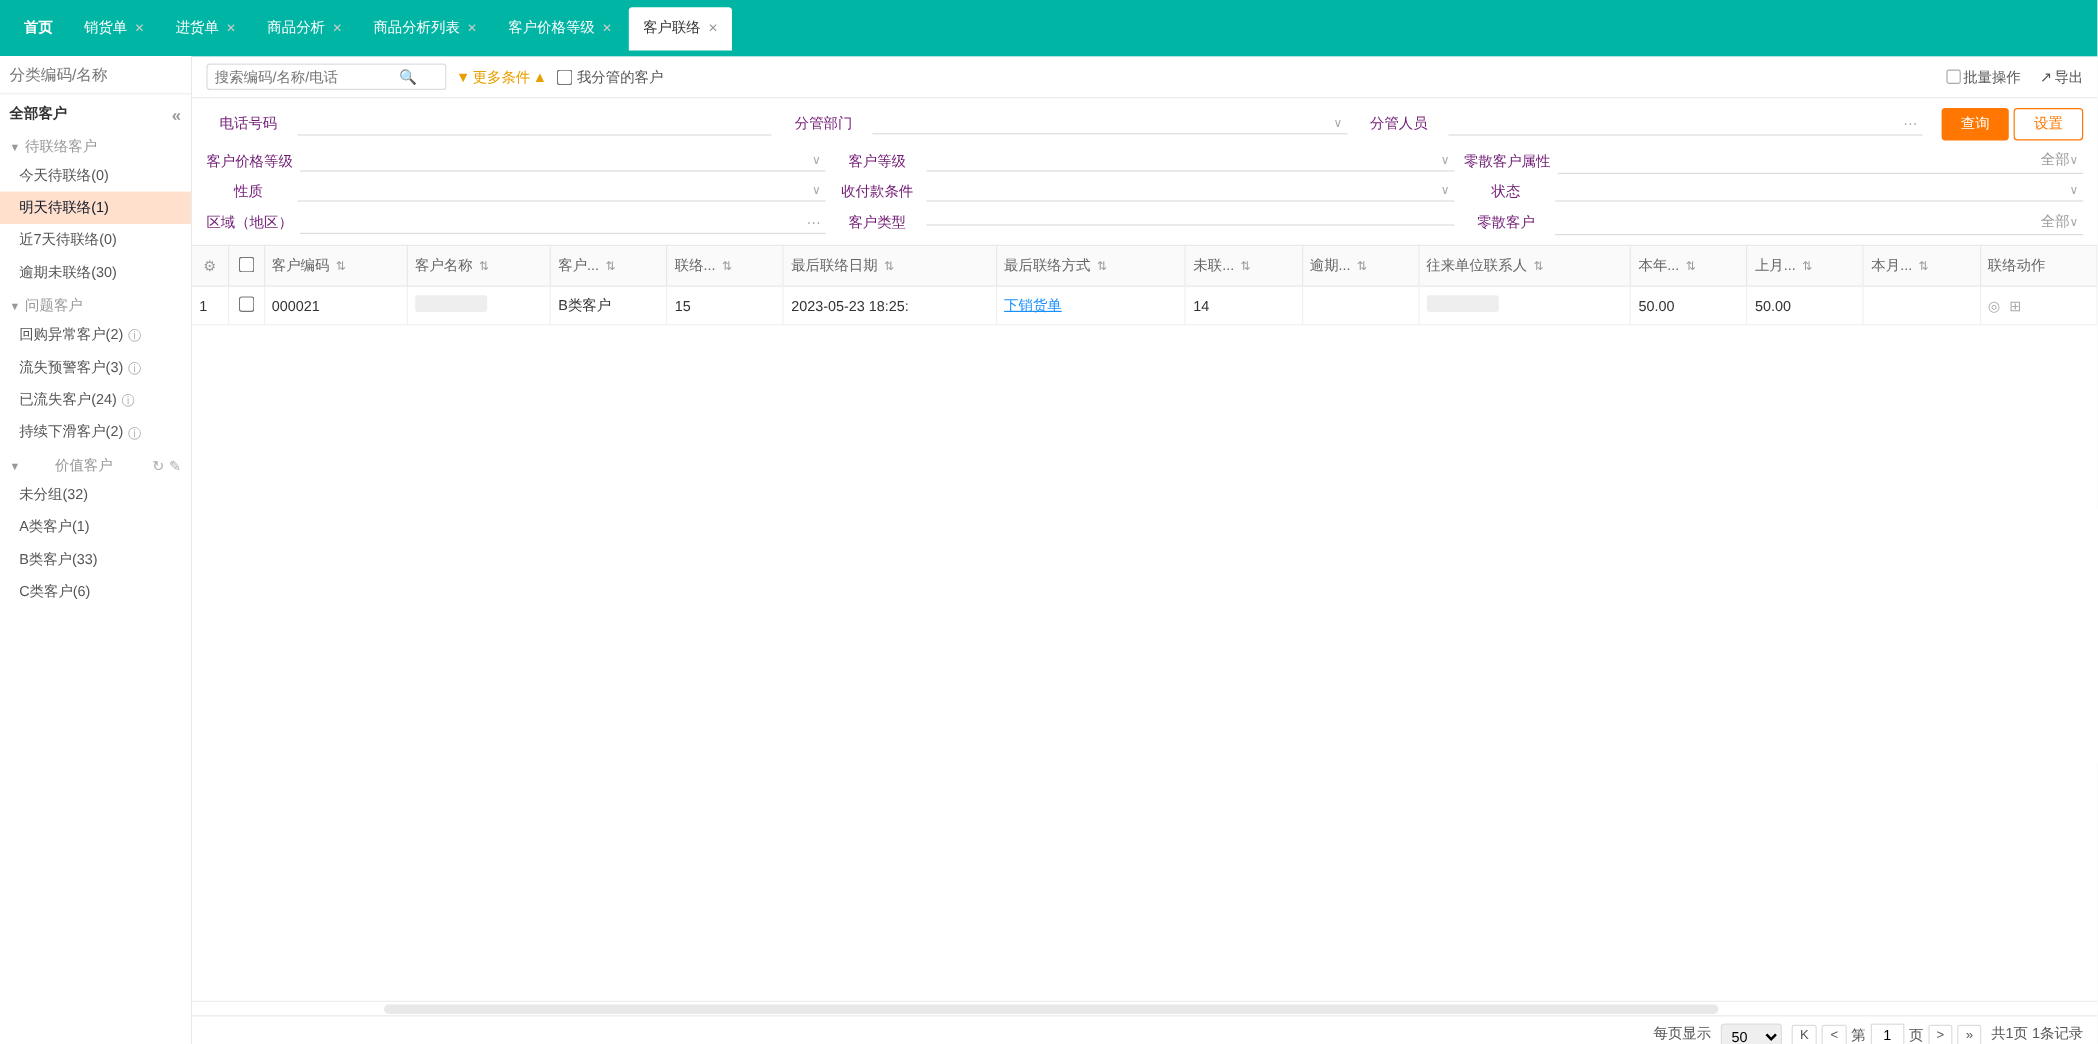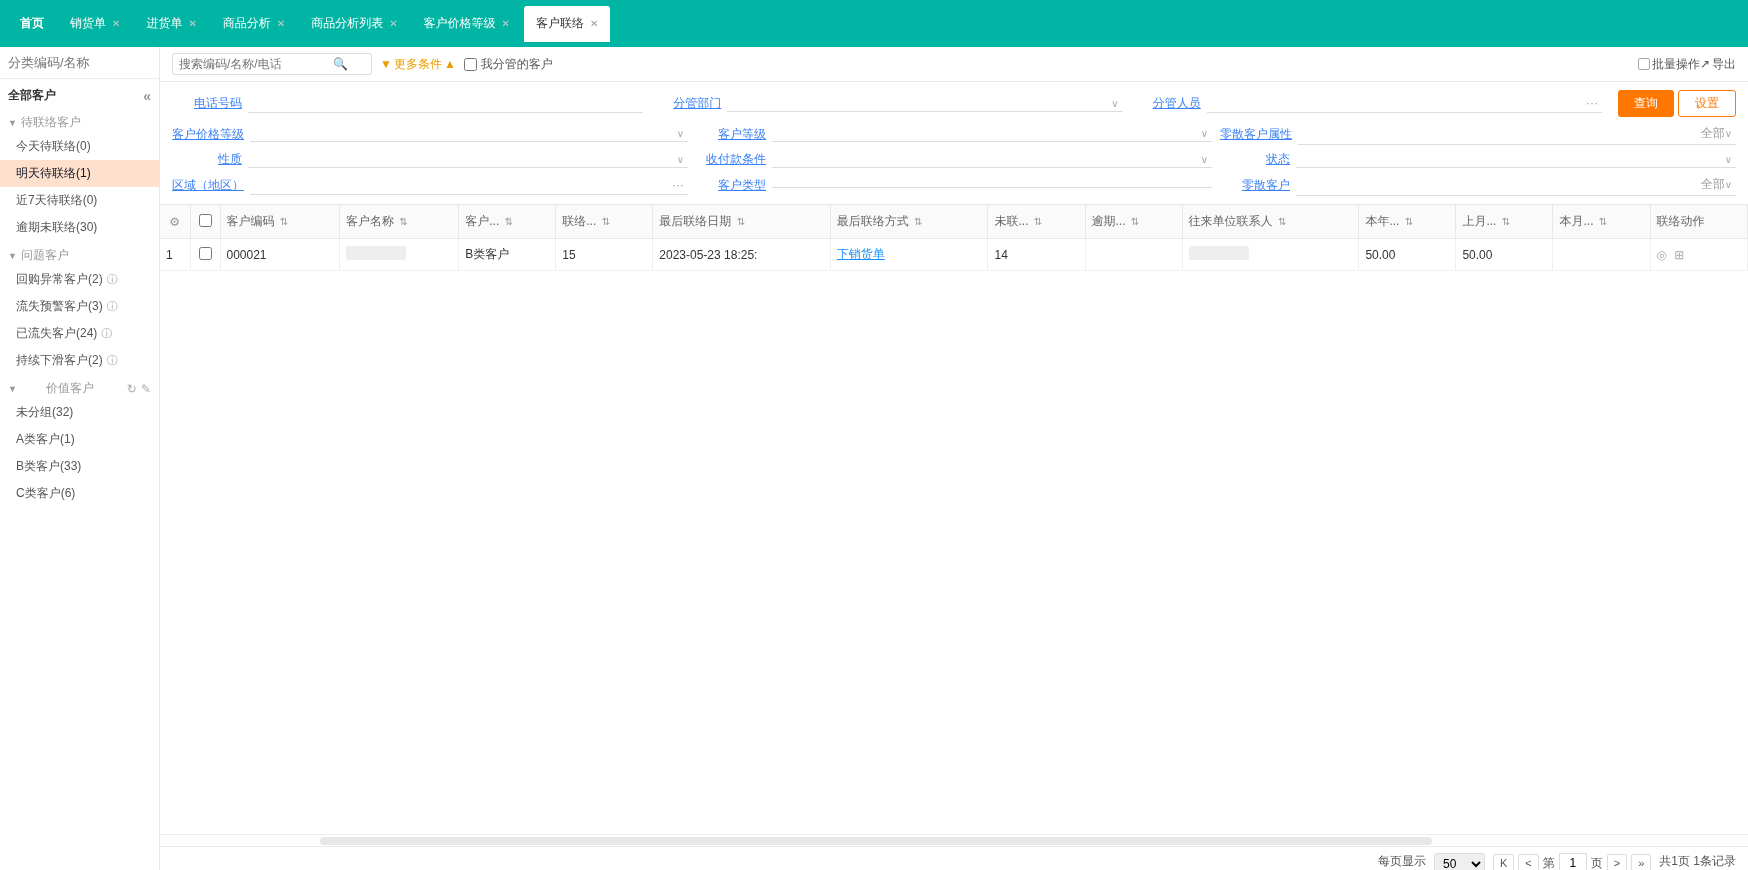"批量操作" .toolbar-right { gap: 0 -> 16px }
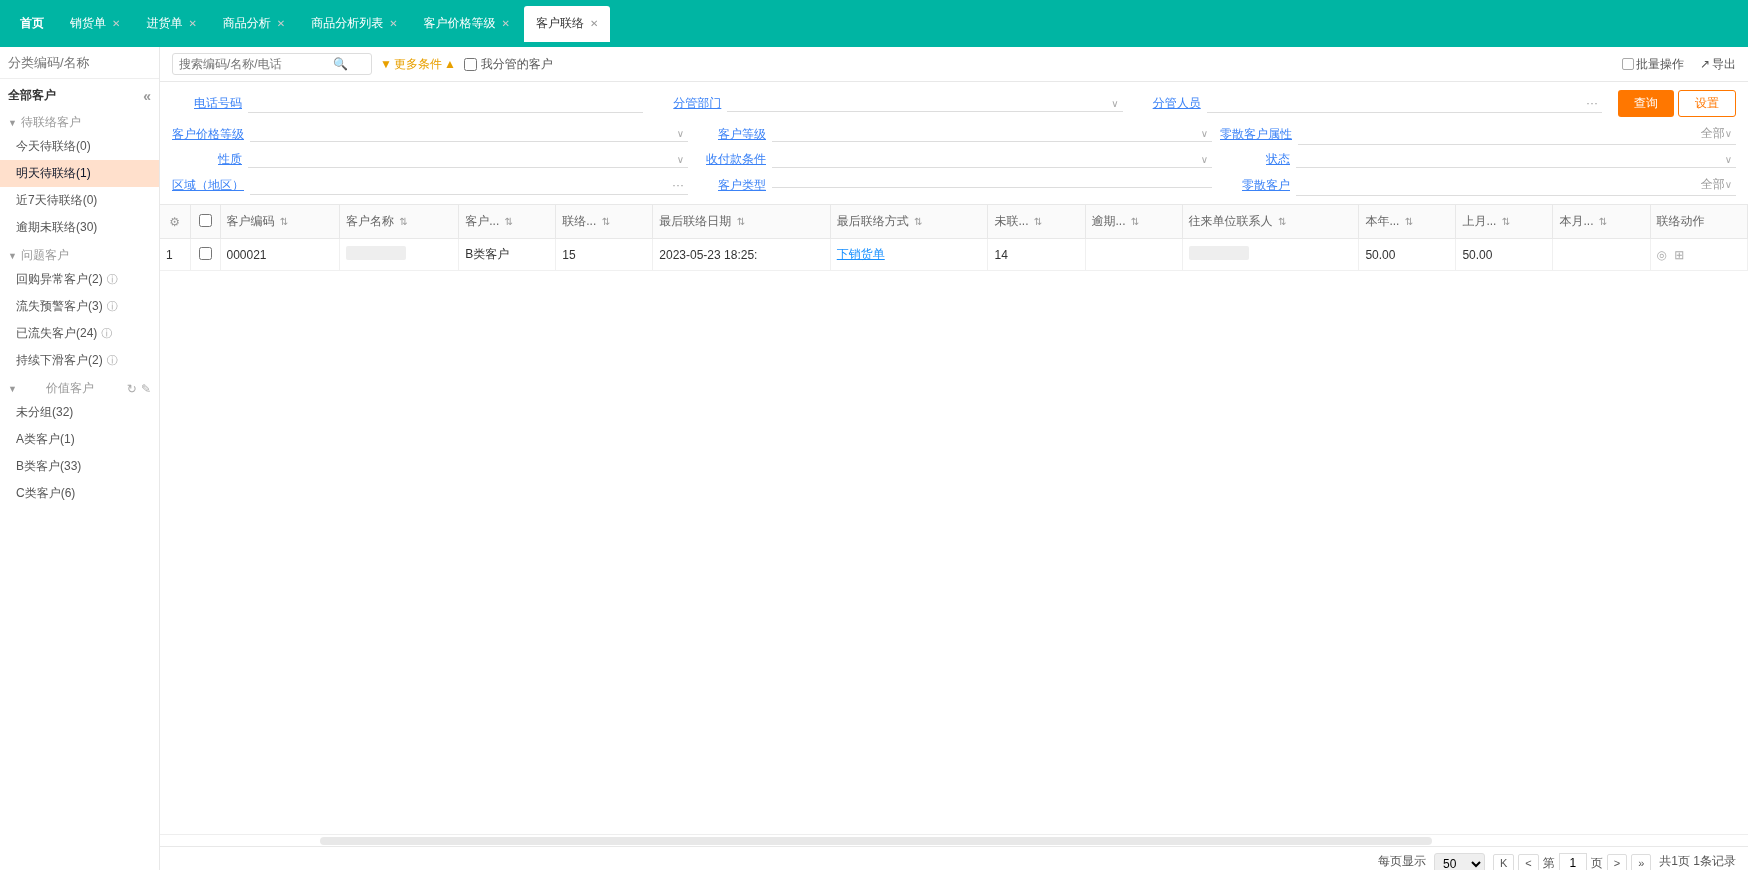"电话号码" .filter-label { color: #3b82f6 -> #701a75; text-align: right -> center; text-decoration: underline -> none }
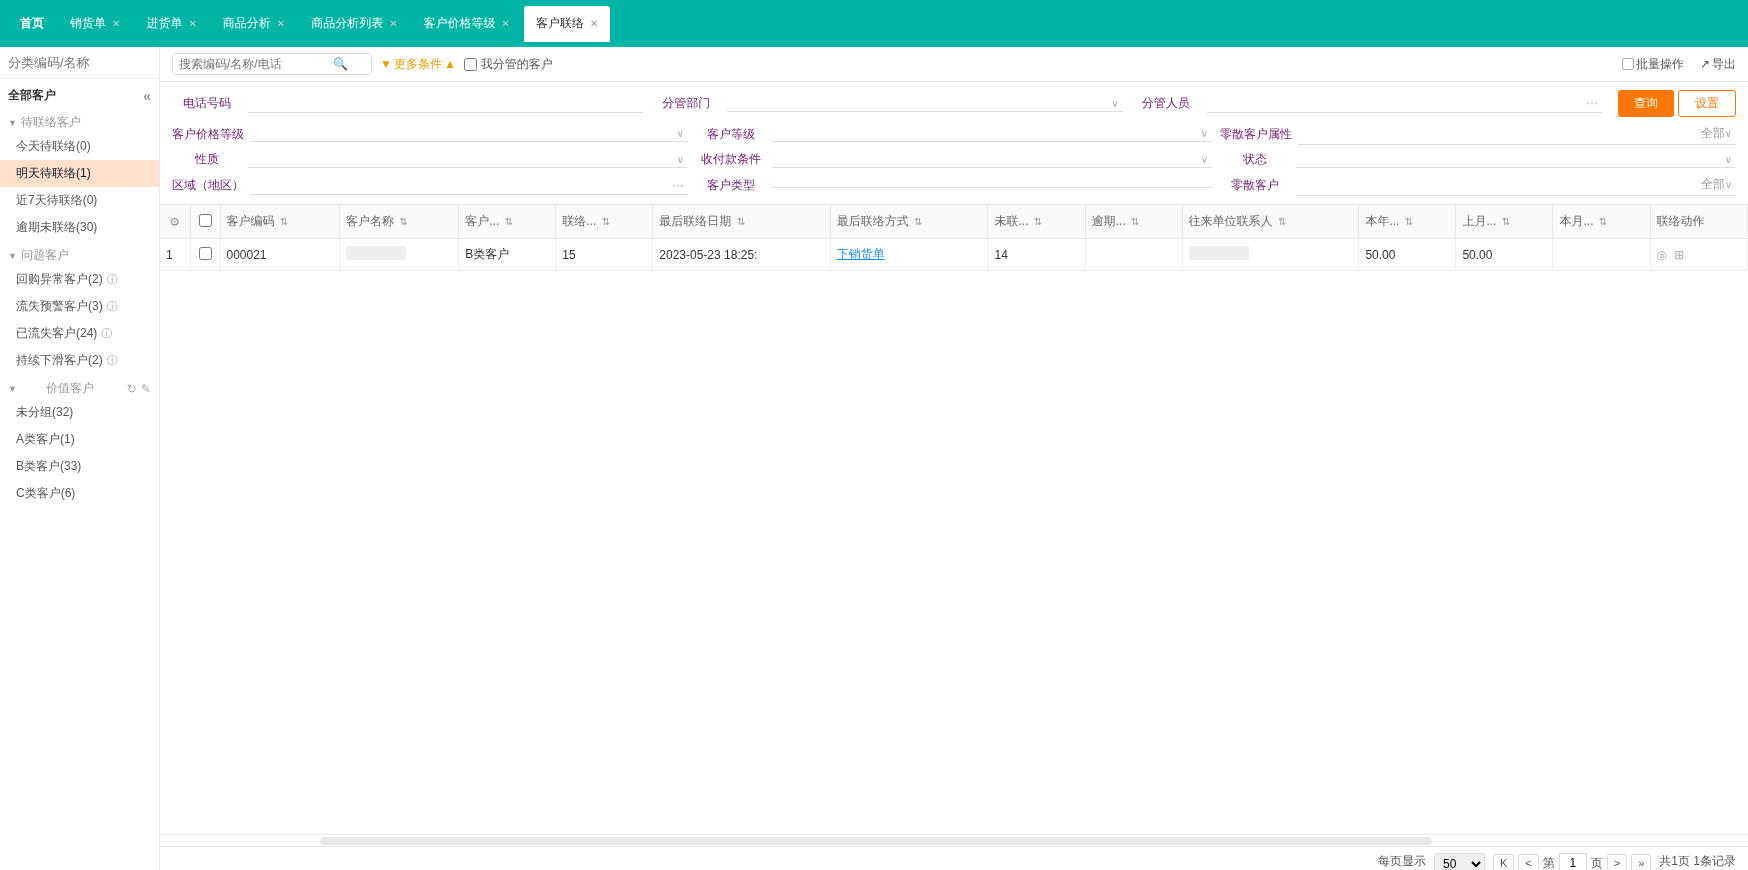"今天待联络(0)" .sidebar-item { align-items: center -> flex-end }
